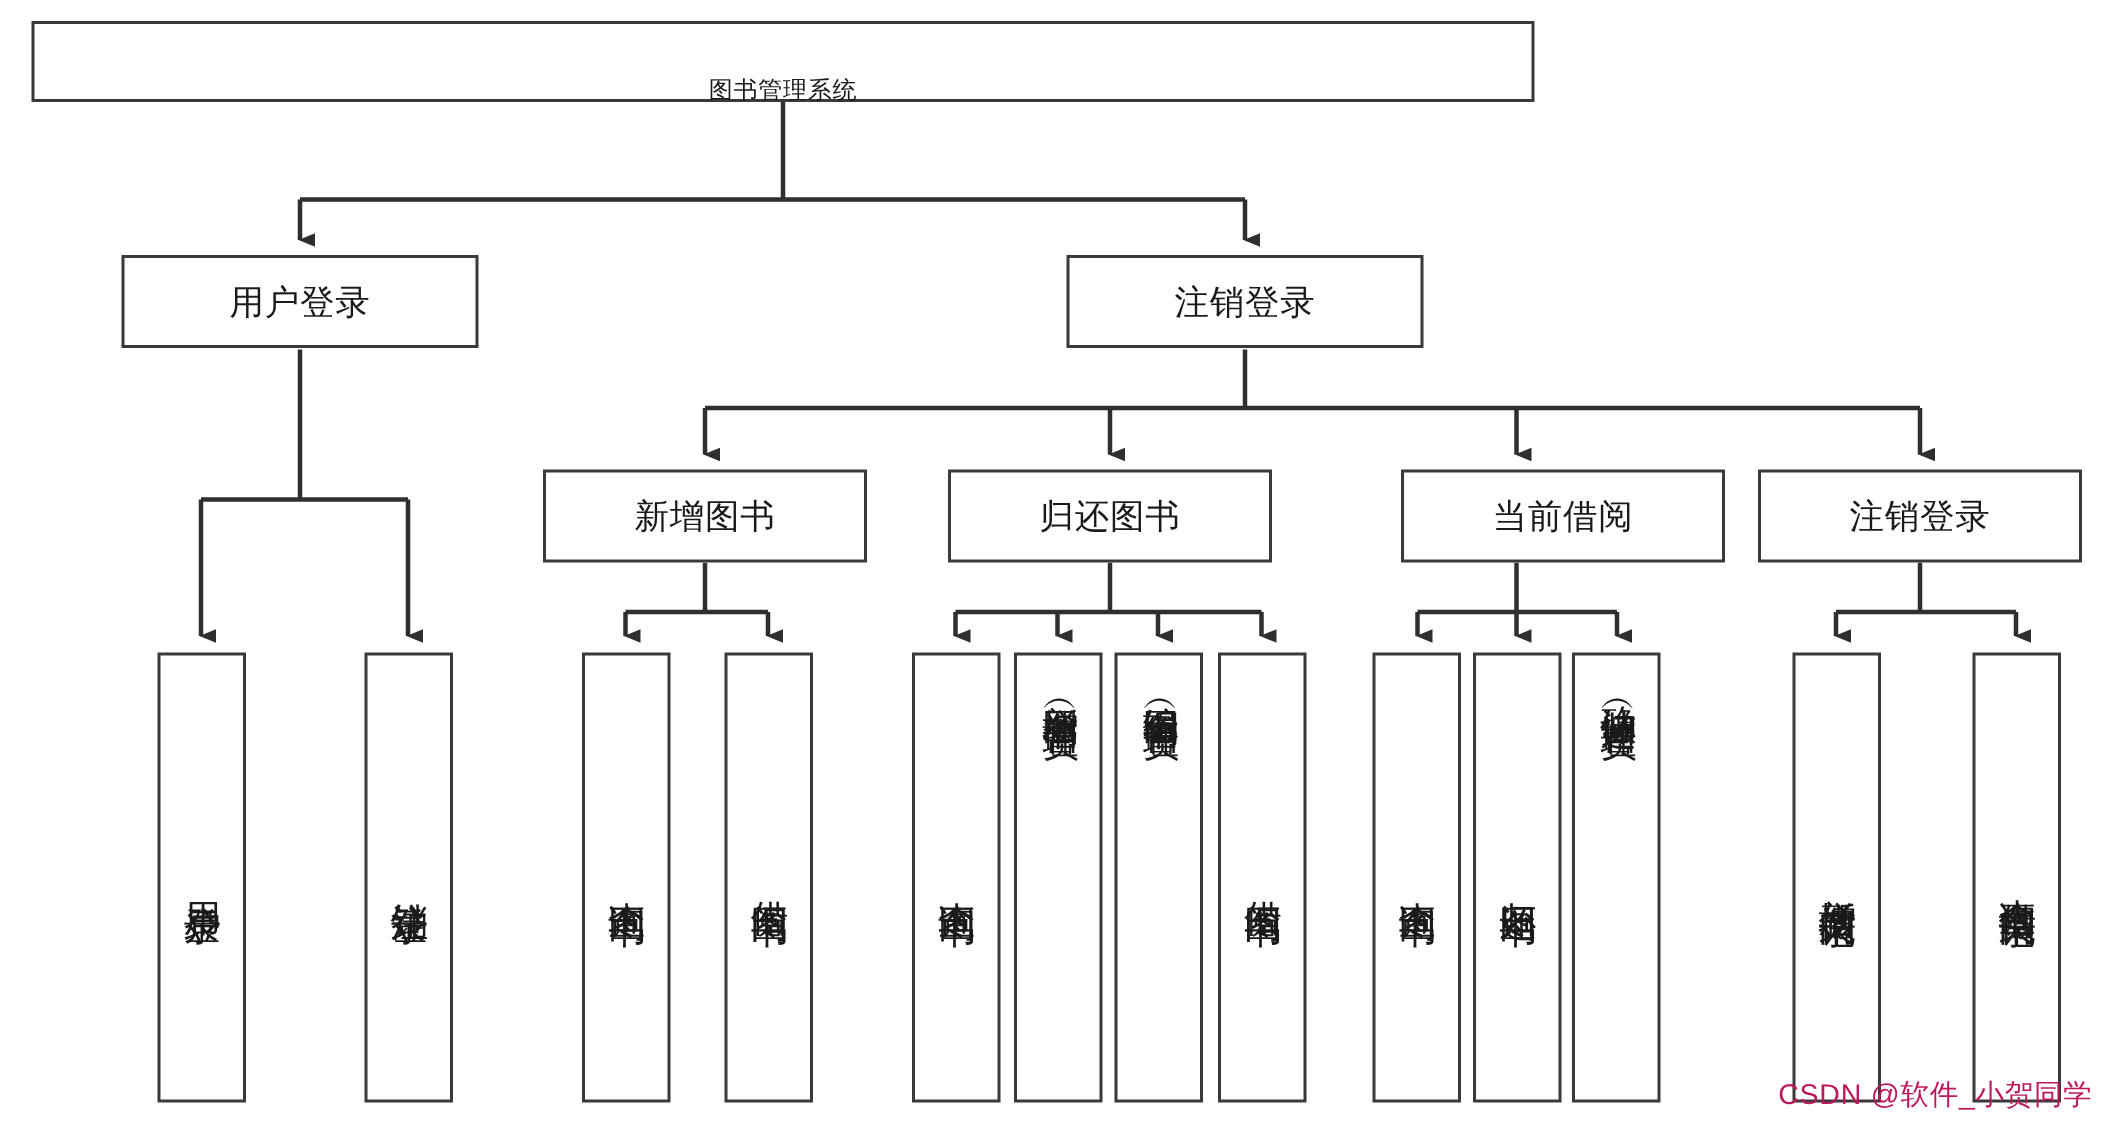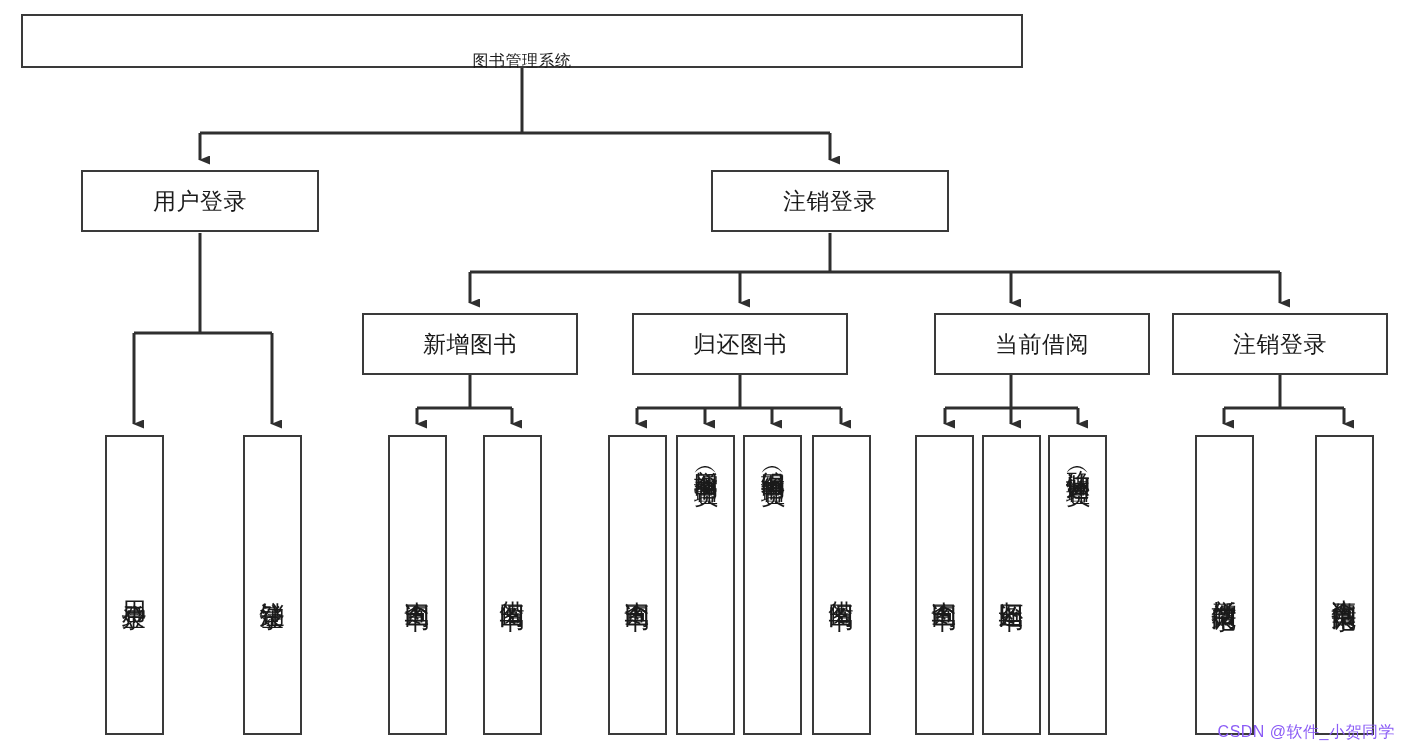"CSDN @软件_小贺同学" #watermark { color: #8b5cf6 -> #be185d; font-size: 16px -> 19px }
